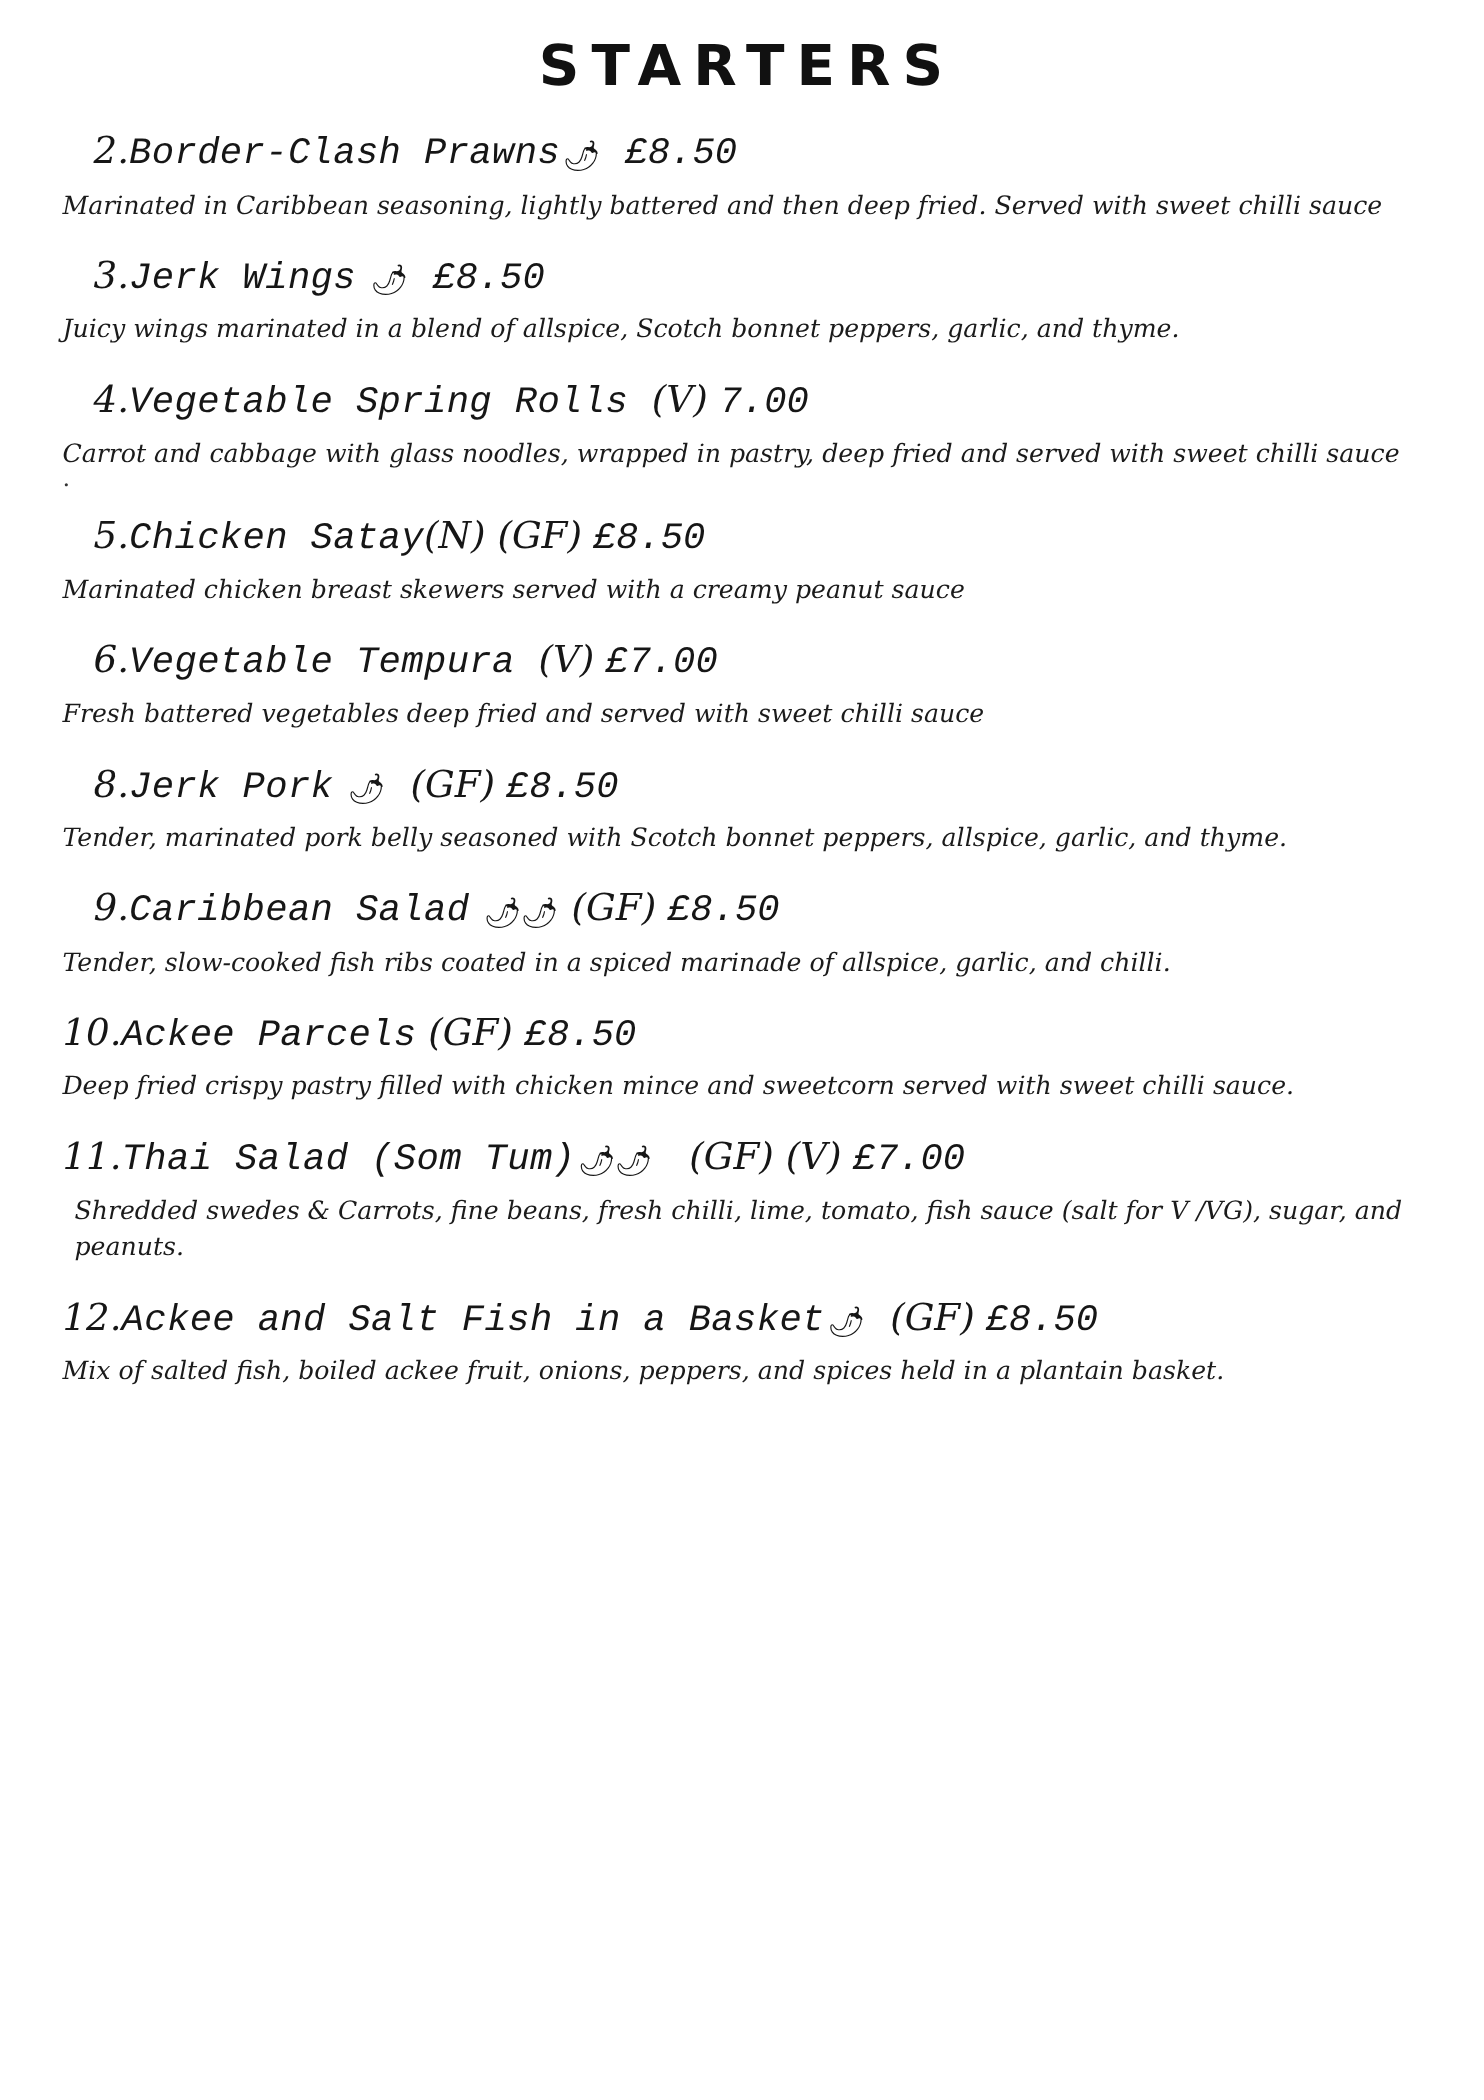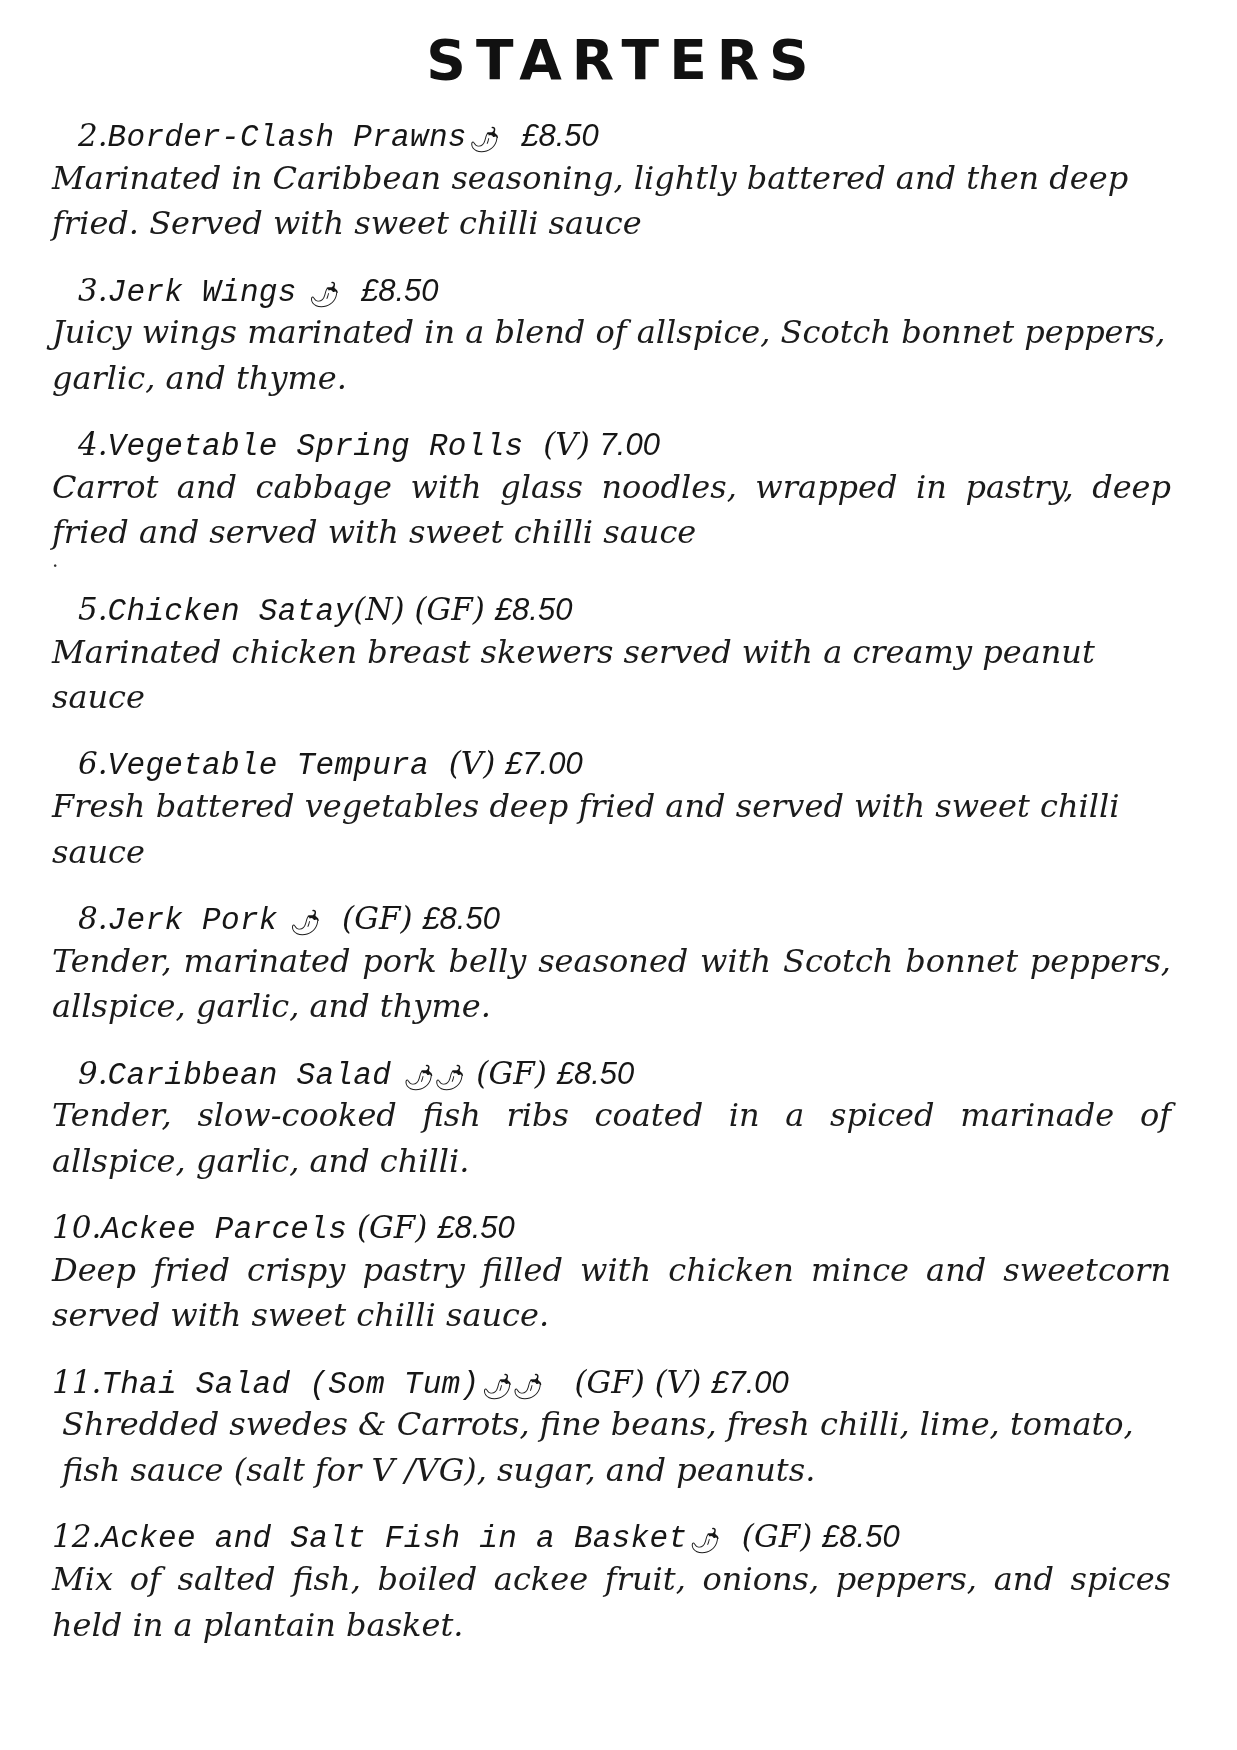"STARTERS" .menu-title { font-size: 55px -> 47px }
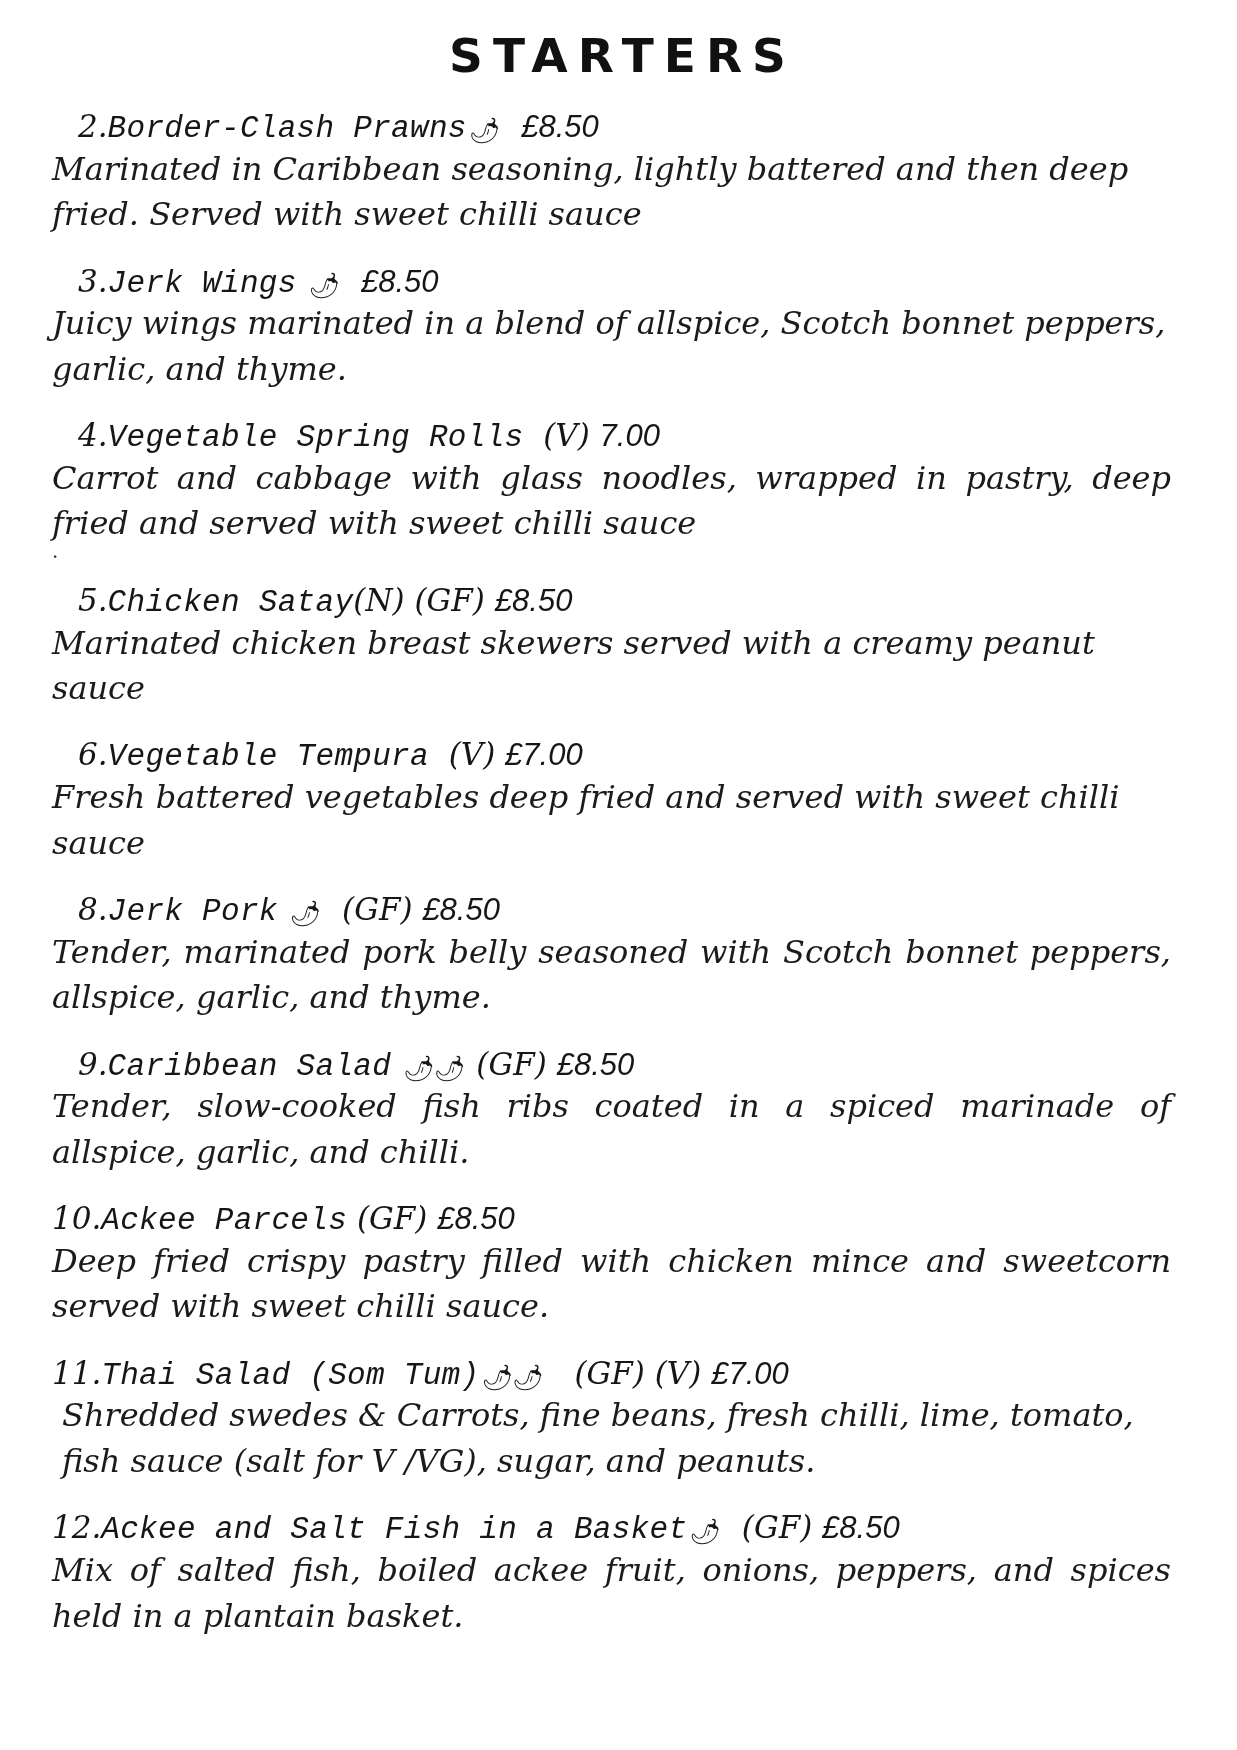"£8.50" .price { font-family: Liberation Sans, sans-serif -> Liberation Mono, monospace }
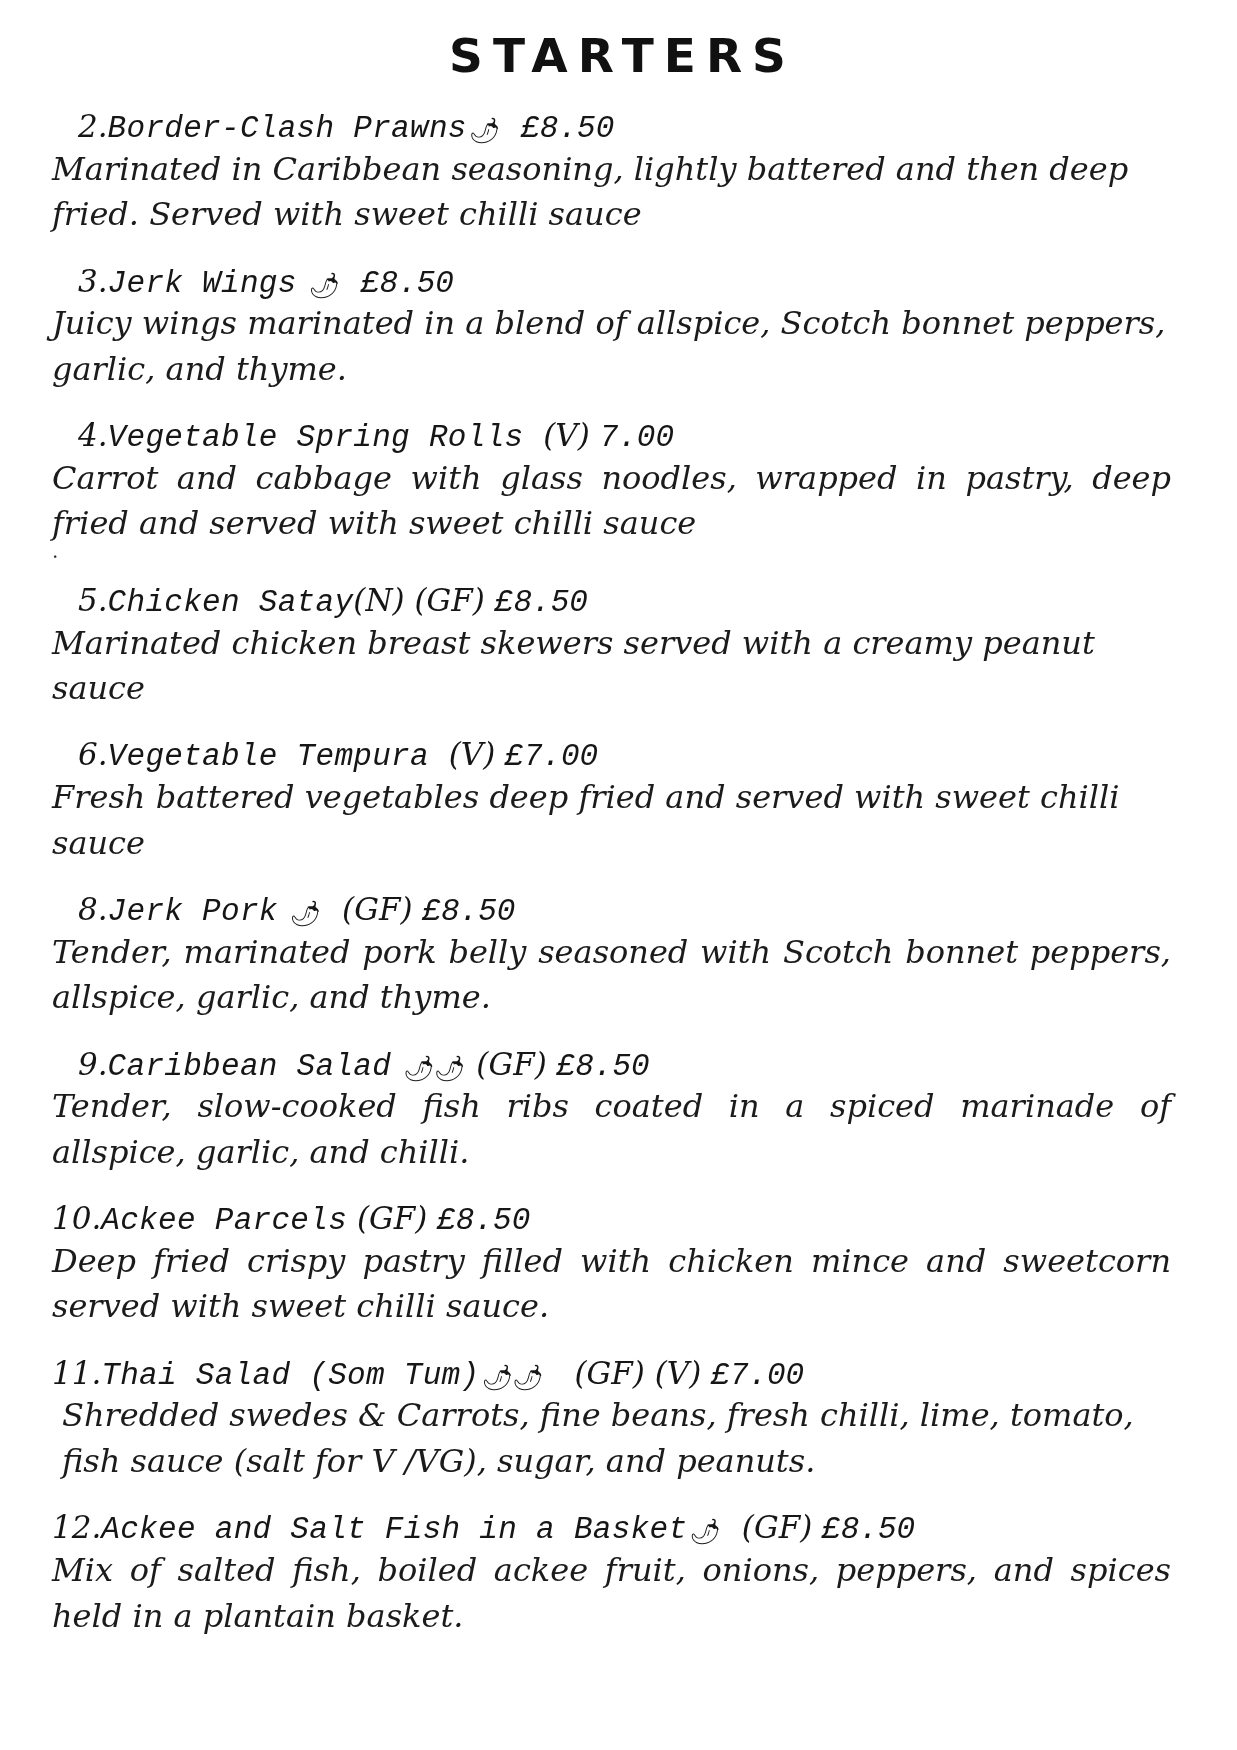"Marinated in Caribbean seasoning," .item-desc { font-size: 32px -> 21px; margin-top: 0 -> 10px }
